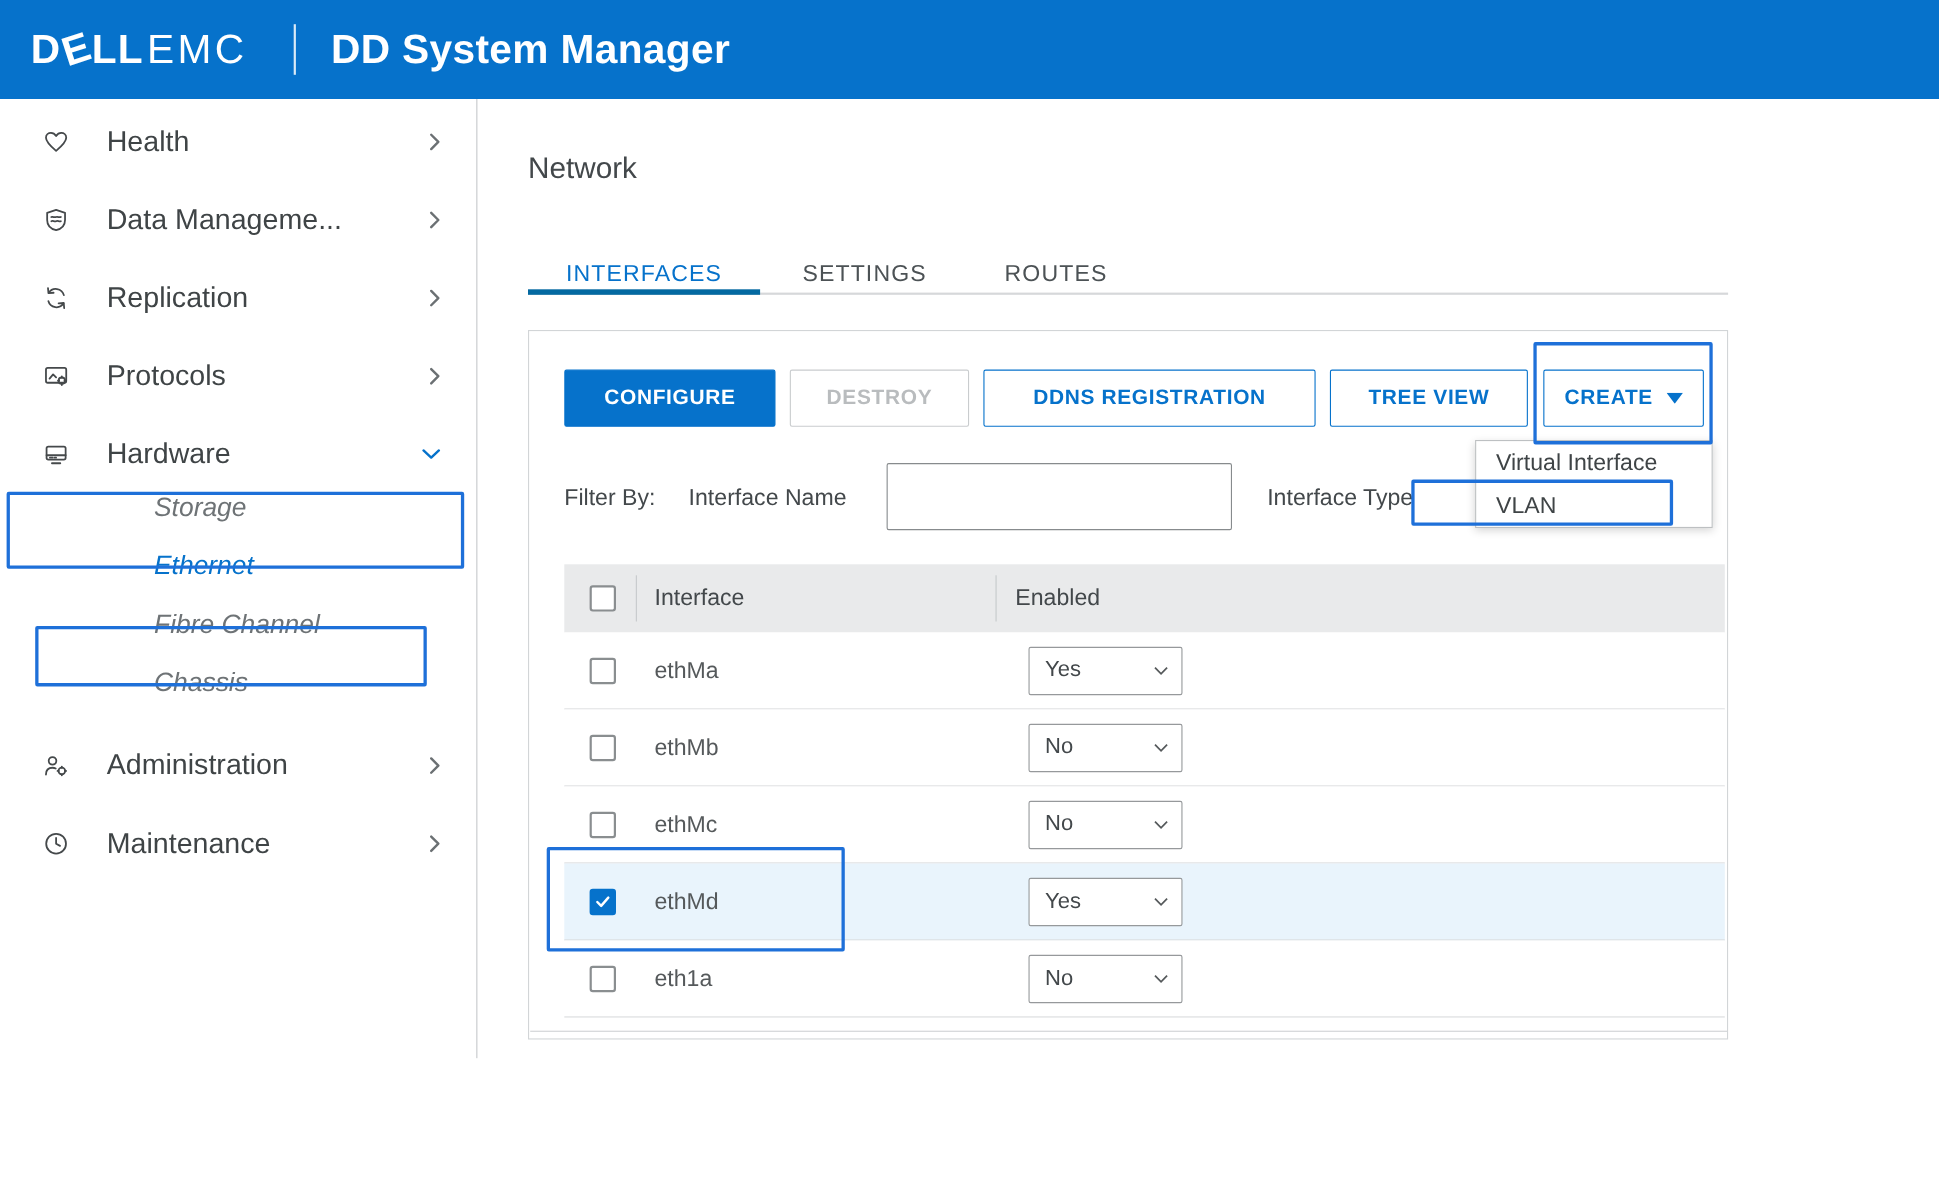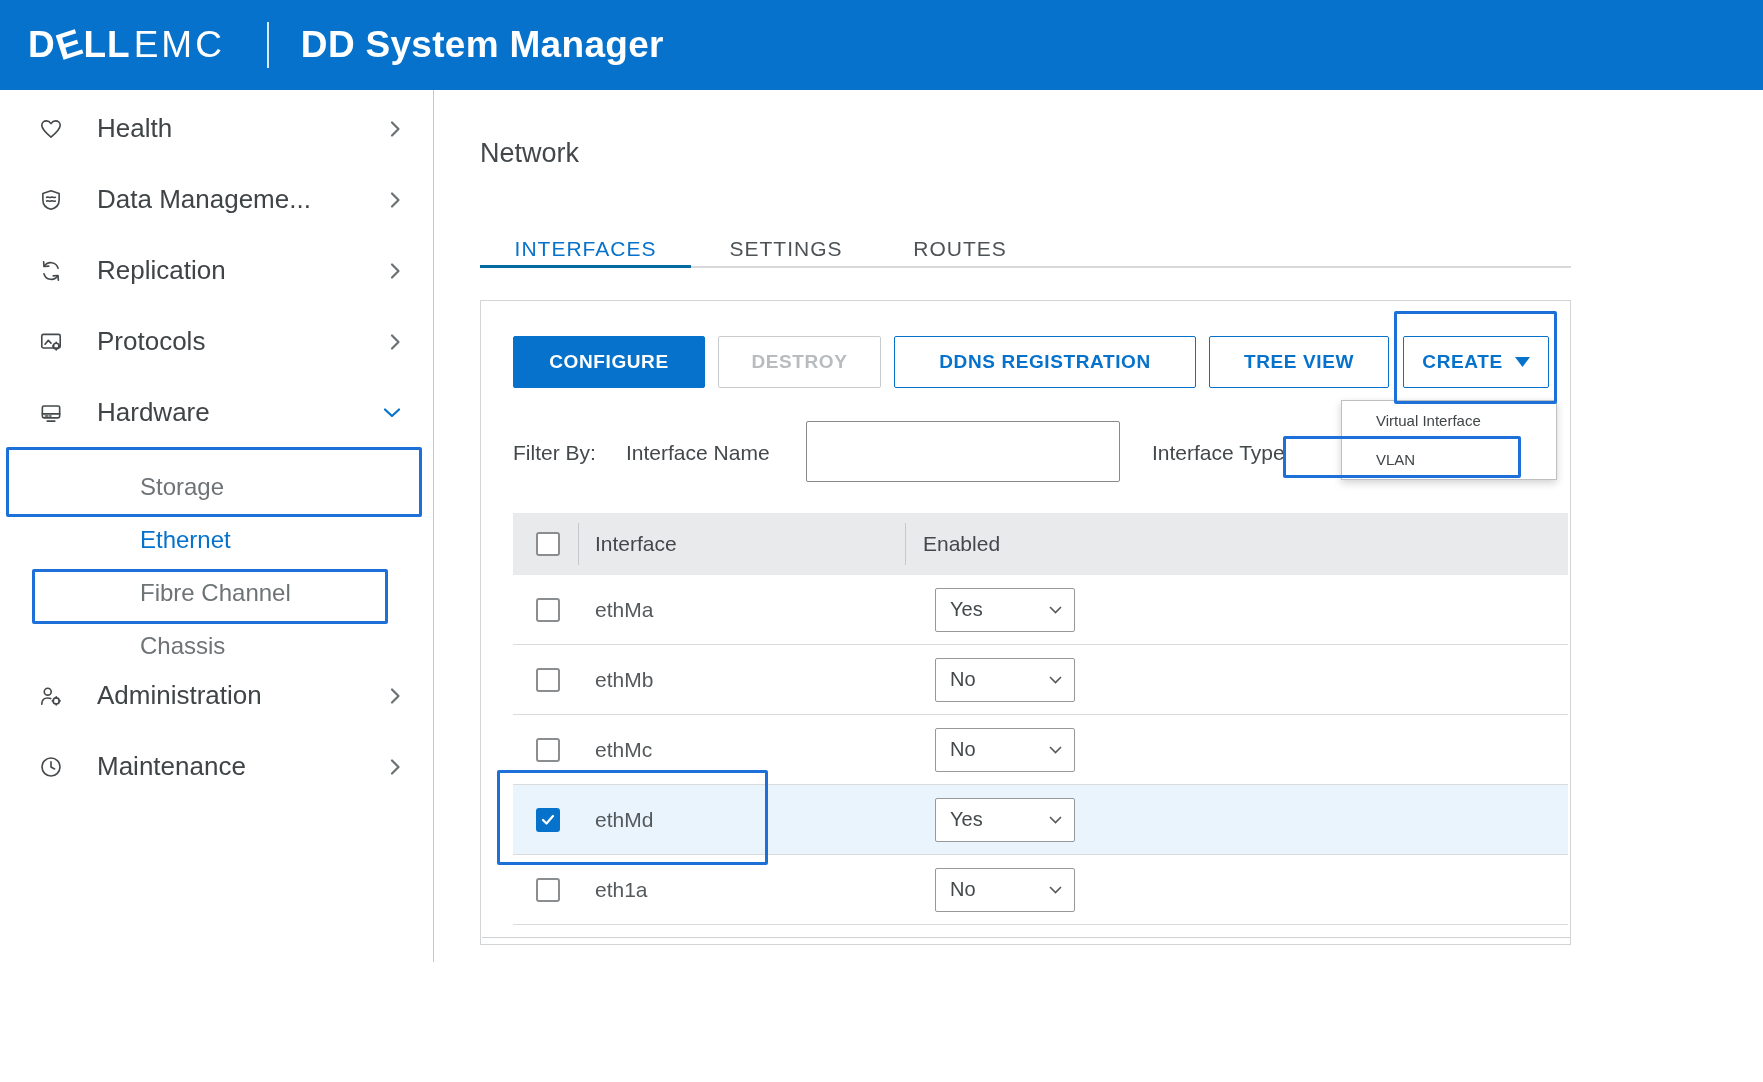"INTERFACES" .tab.active { border-bottom: 3px solid #0369a1 -> 5px solid #0369a1 }
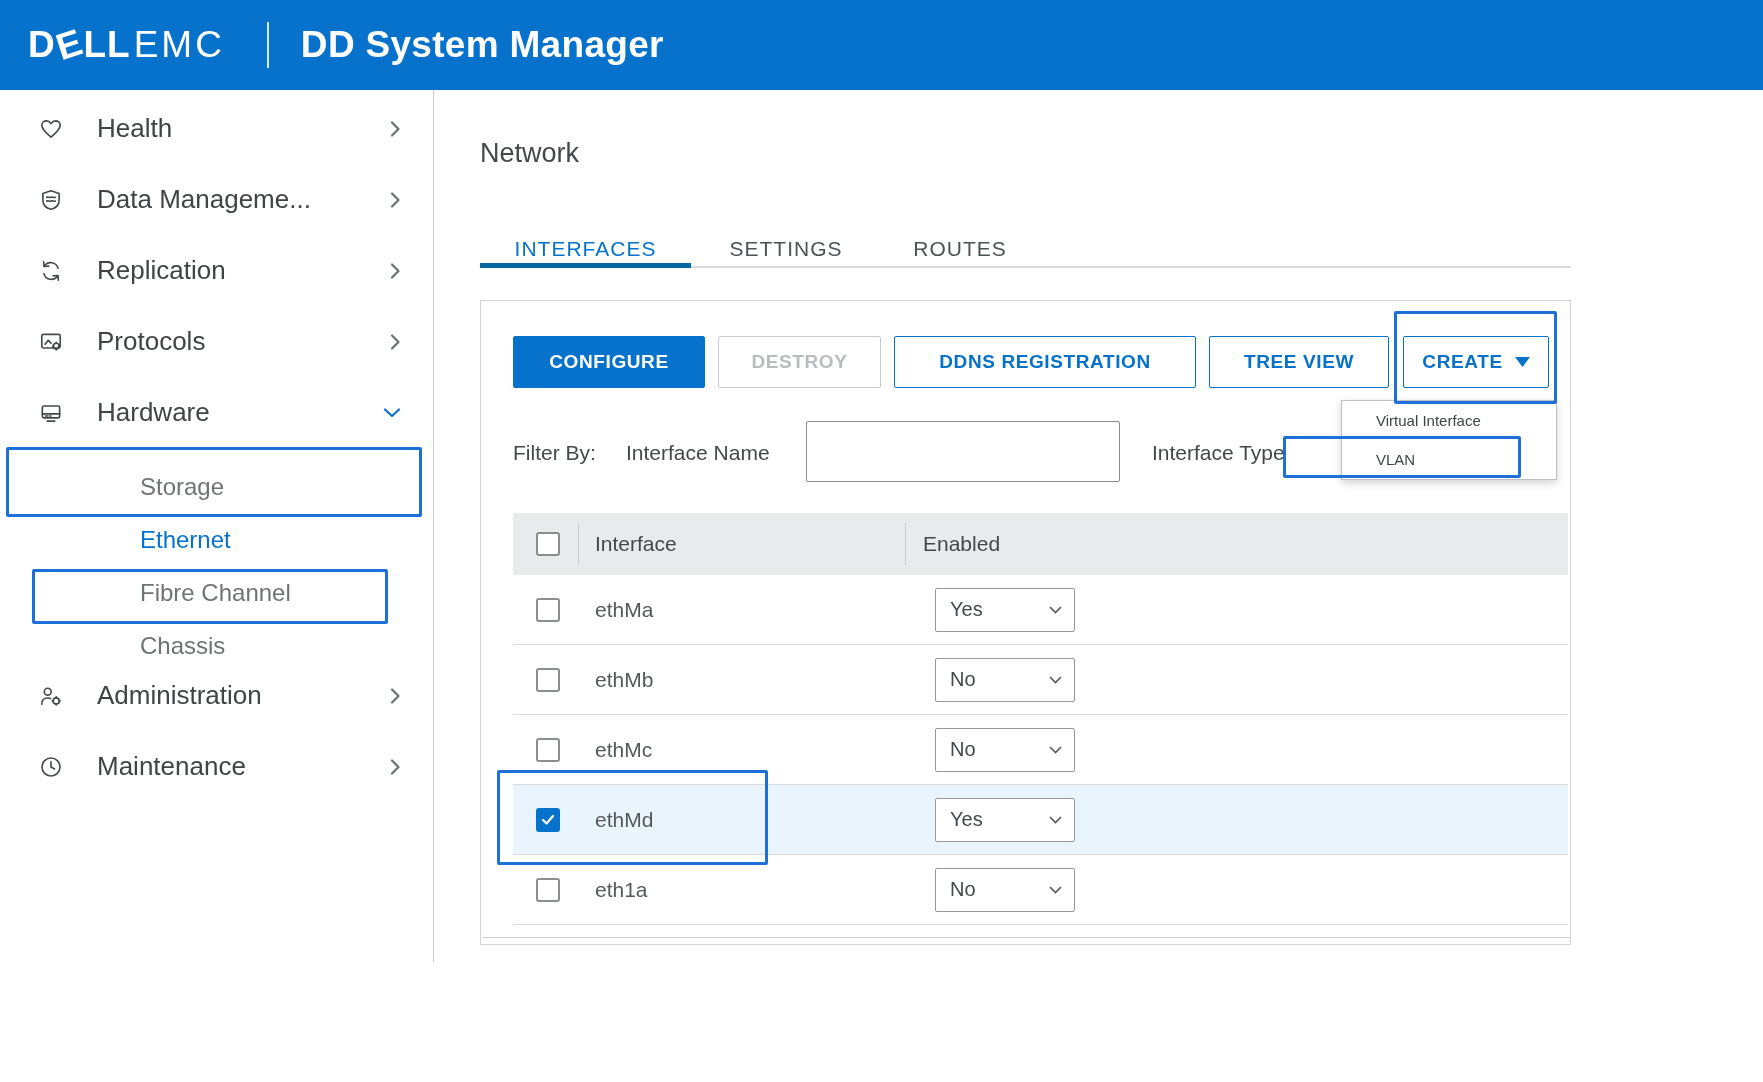"Virtual Interface" .menu-item { font-size: 15px -> 21px; padding-left: 34px -> 18px }
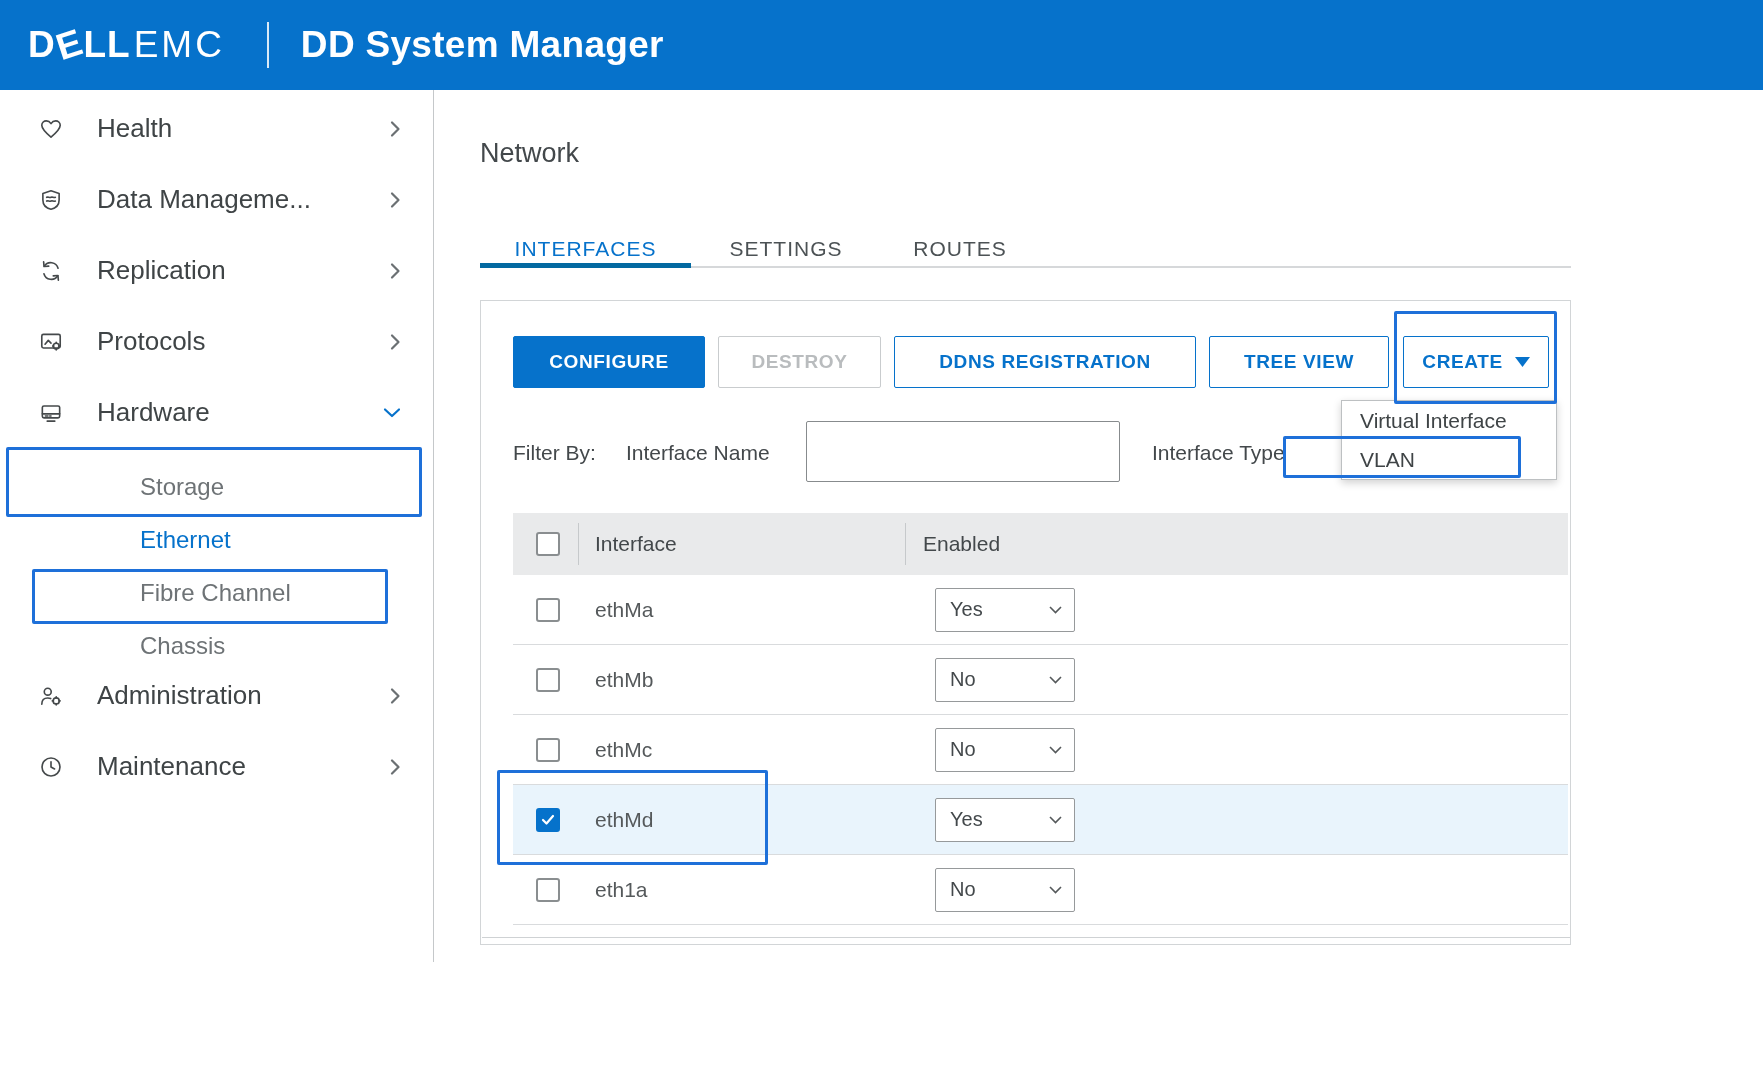"Storage" .nav-sub { align-items: flex-end -> flex-start; font-style: none -> italic }
